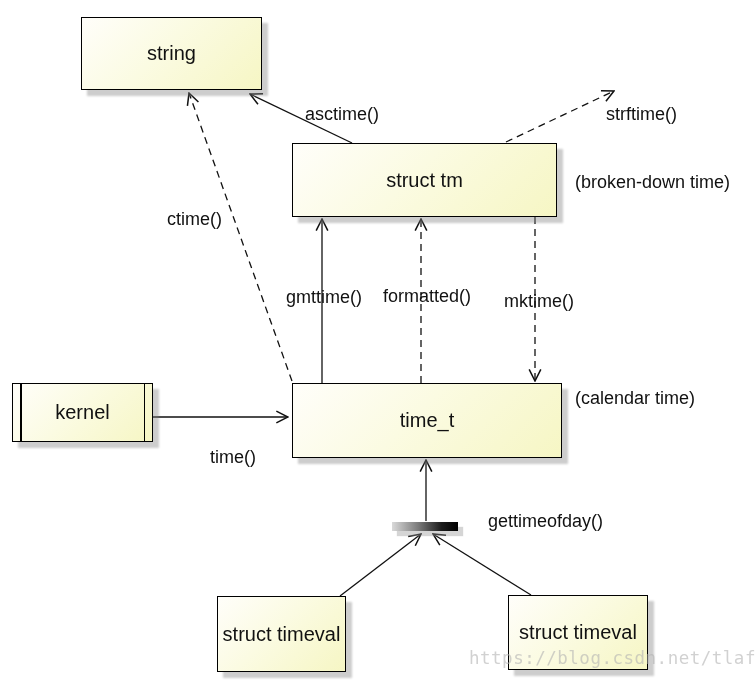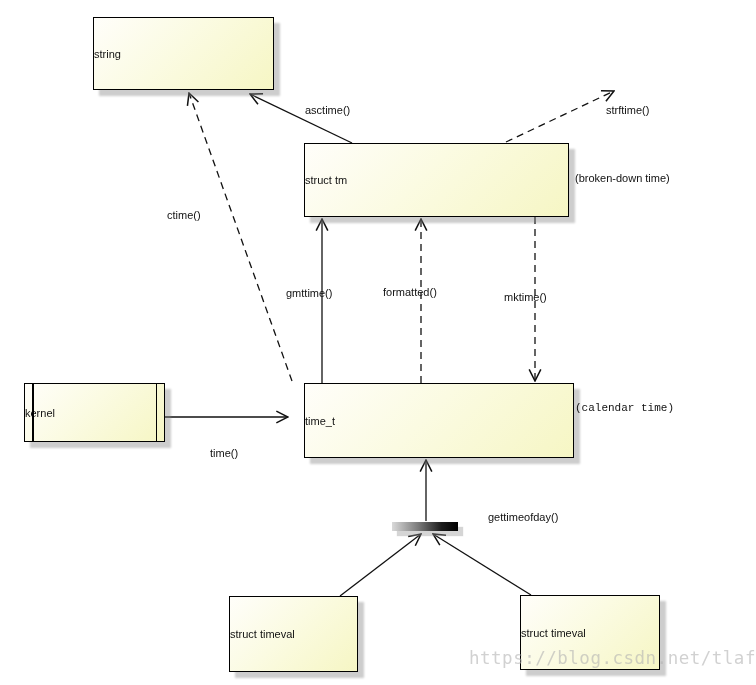"string" .node { font-size: 11px -> 20px; justify-content: flex-start -> center; margin-left: 12px -> none }
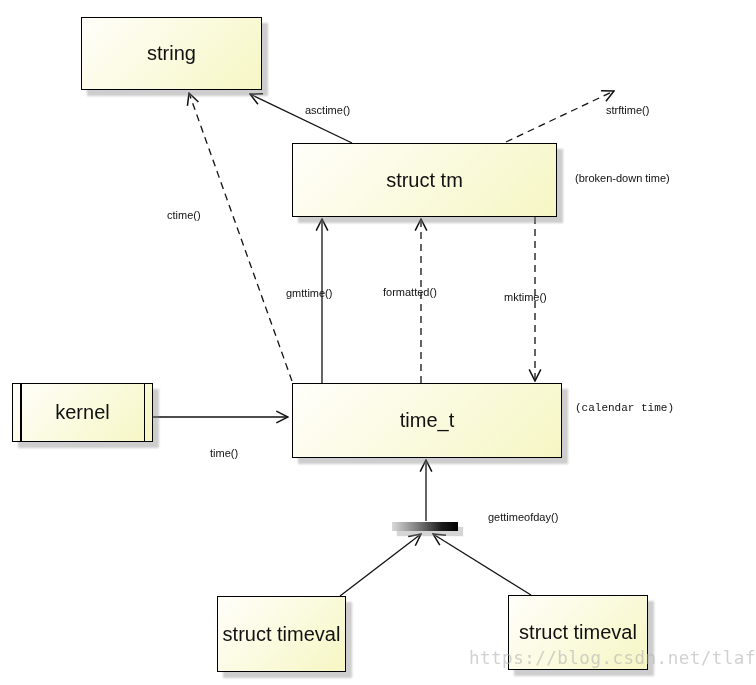"asctime()" .edge-label, .note-label { font-size: 11px -> 18px }
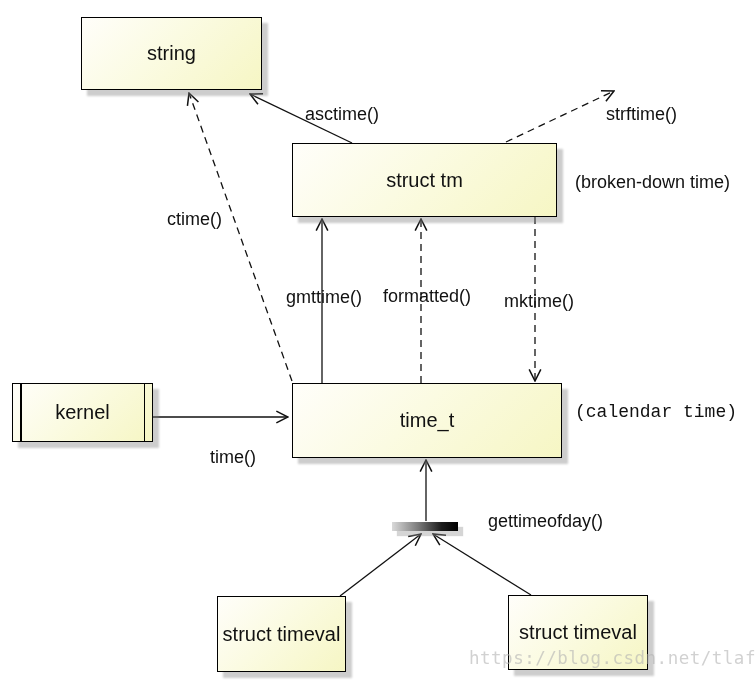"(calendar time)" div.note-label { font-family: Liberation Mono, monospace -> none; top: 402px -> 388px }
